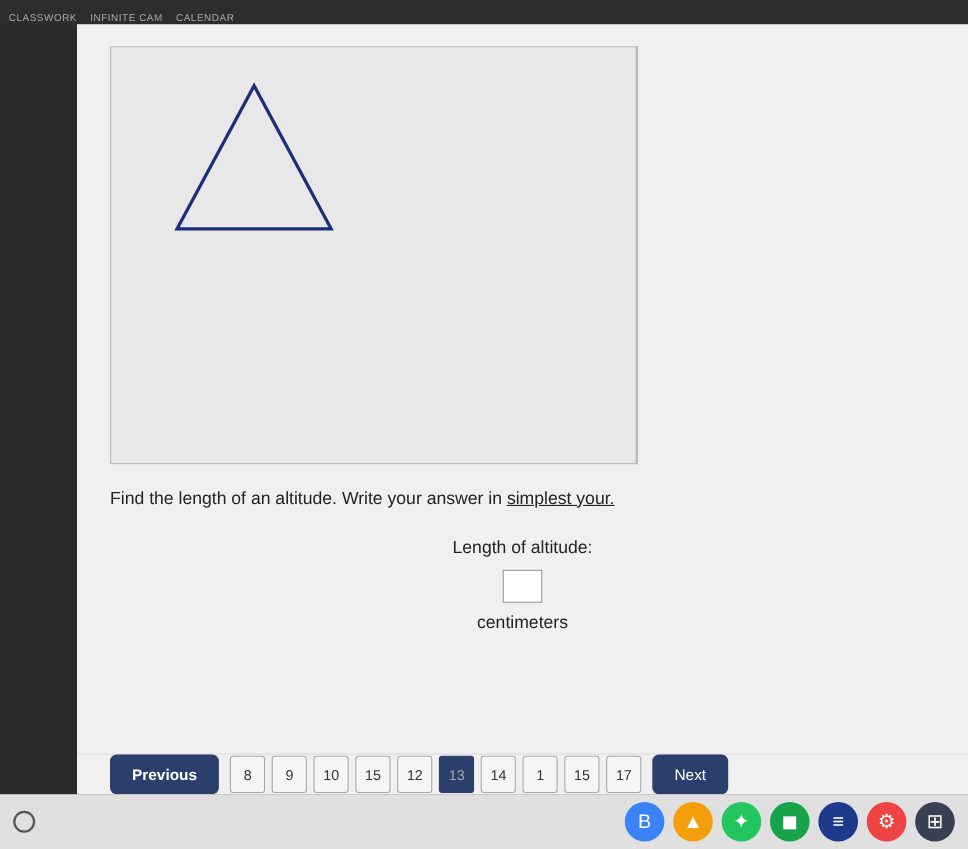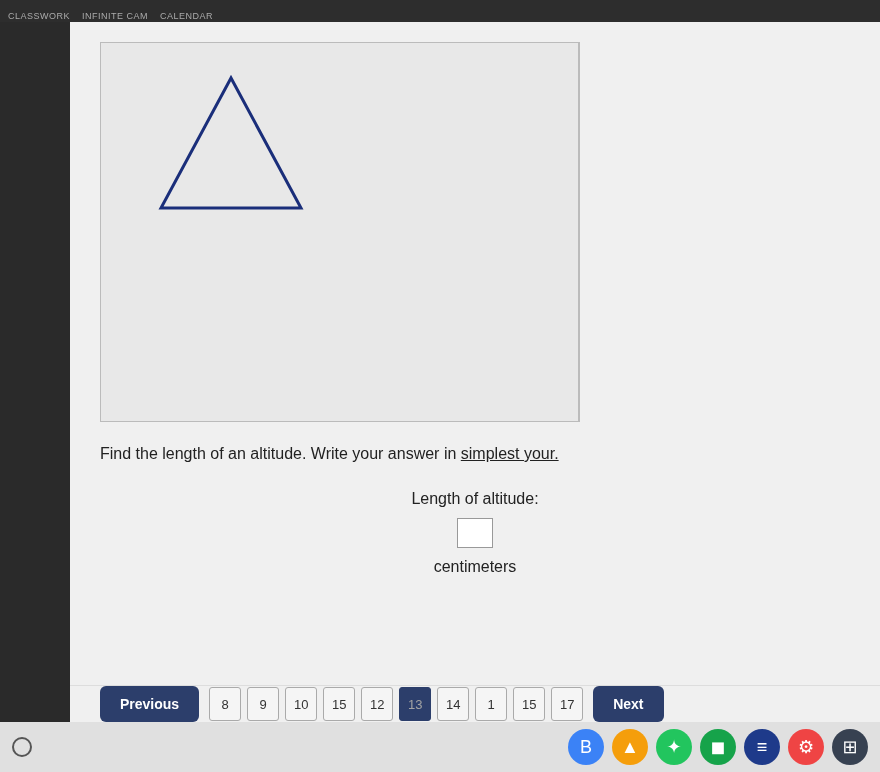"Next" .btn-next { font-weight: bold -> normal }
